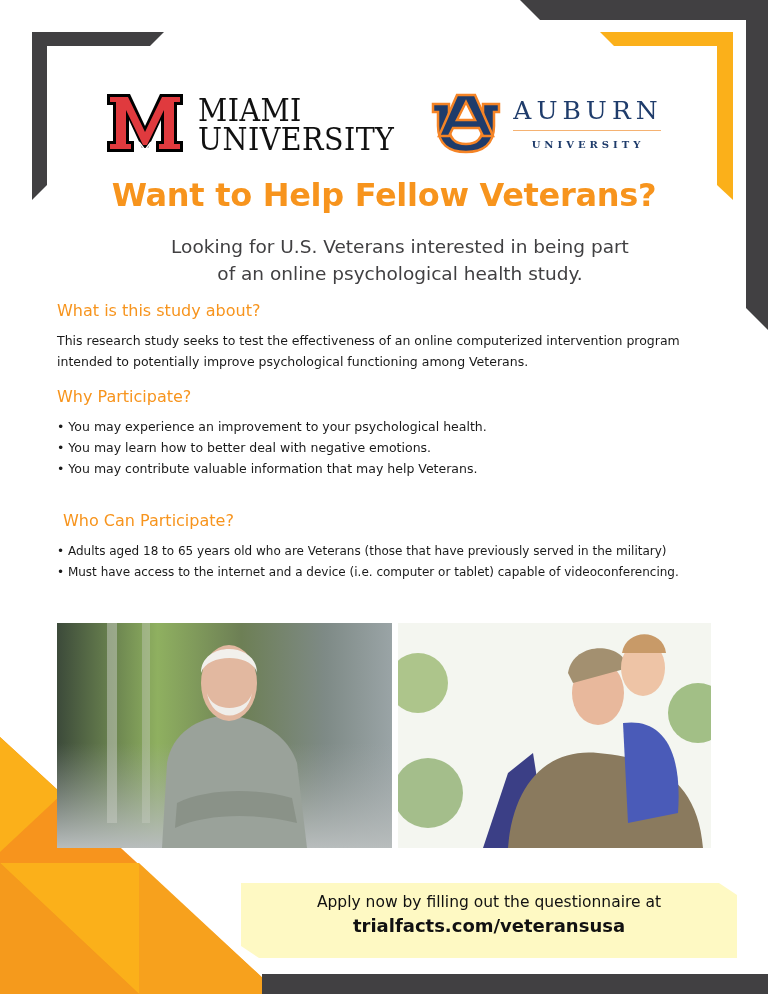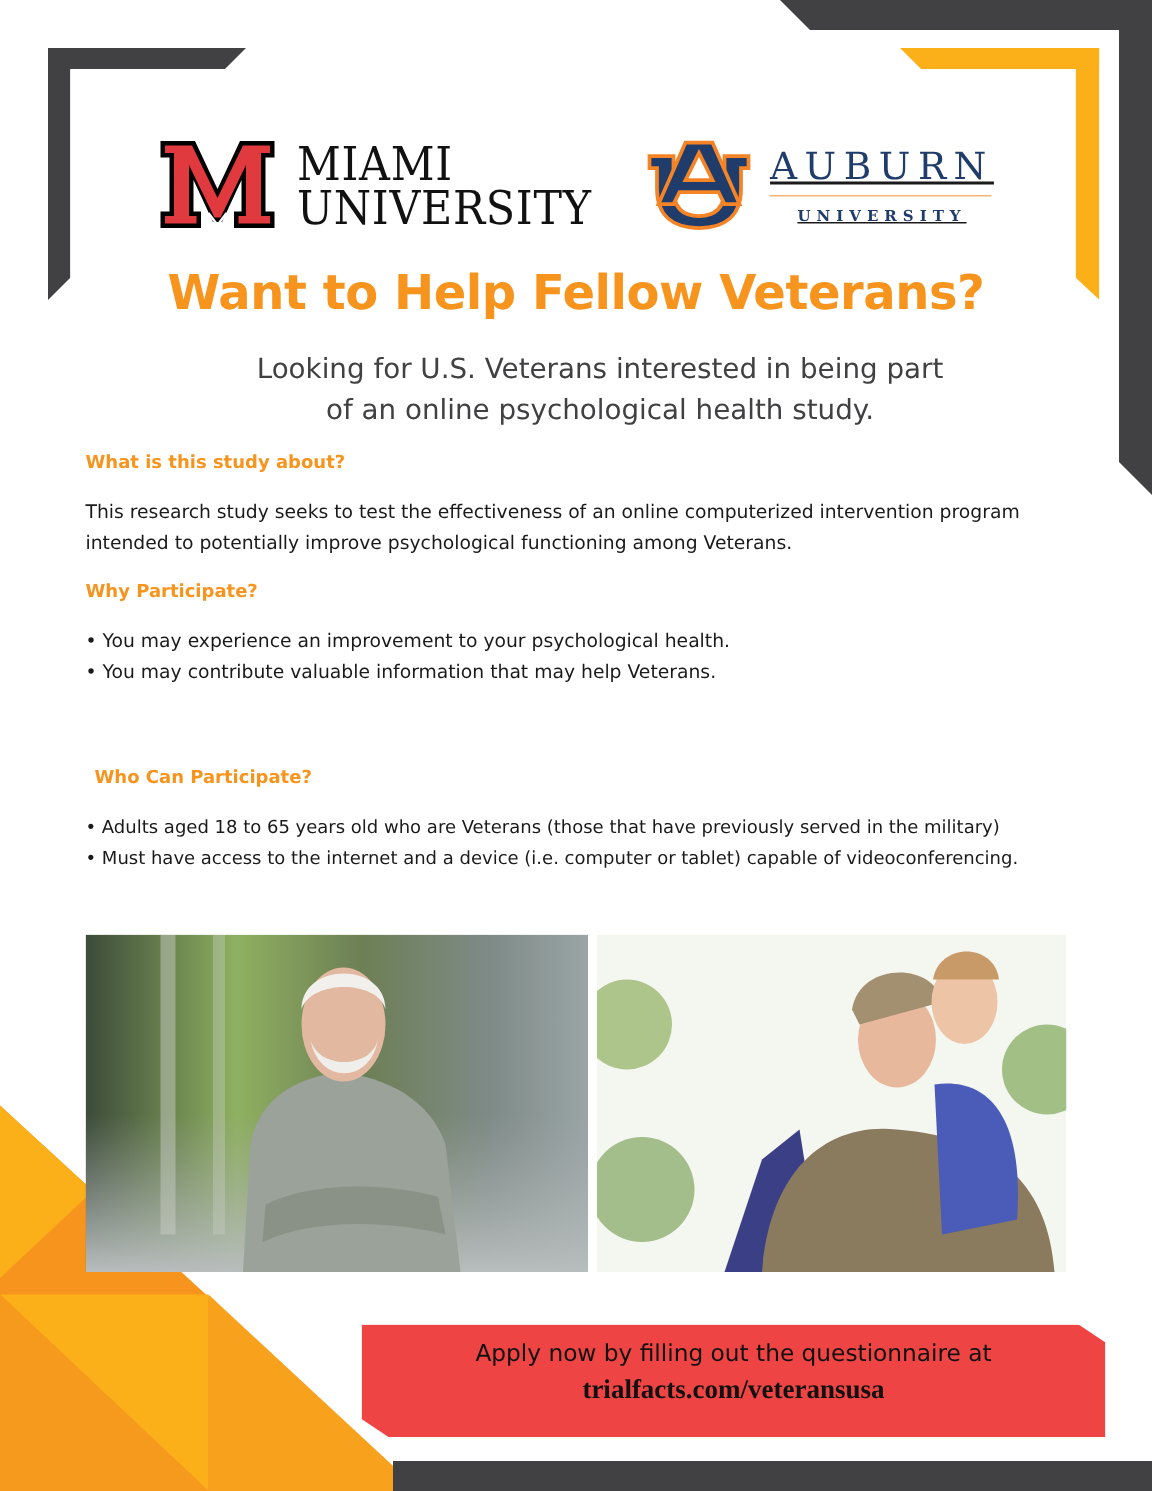"AUBURN" .auburn-text { text-decoration: underline -> none }
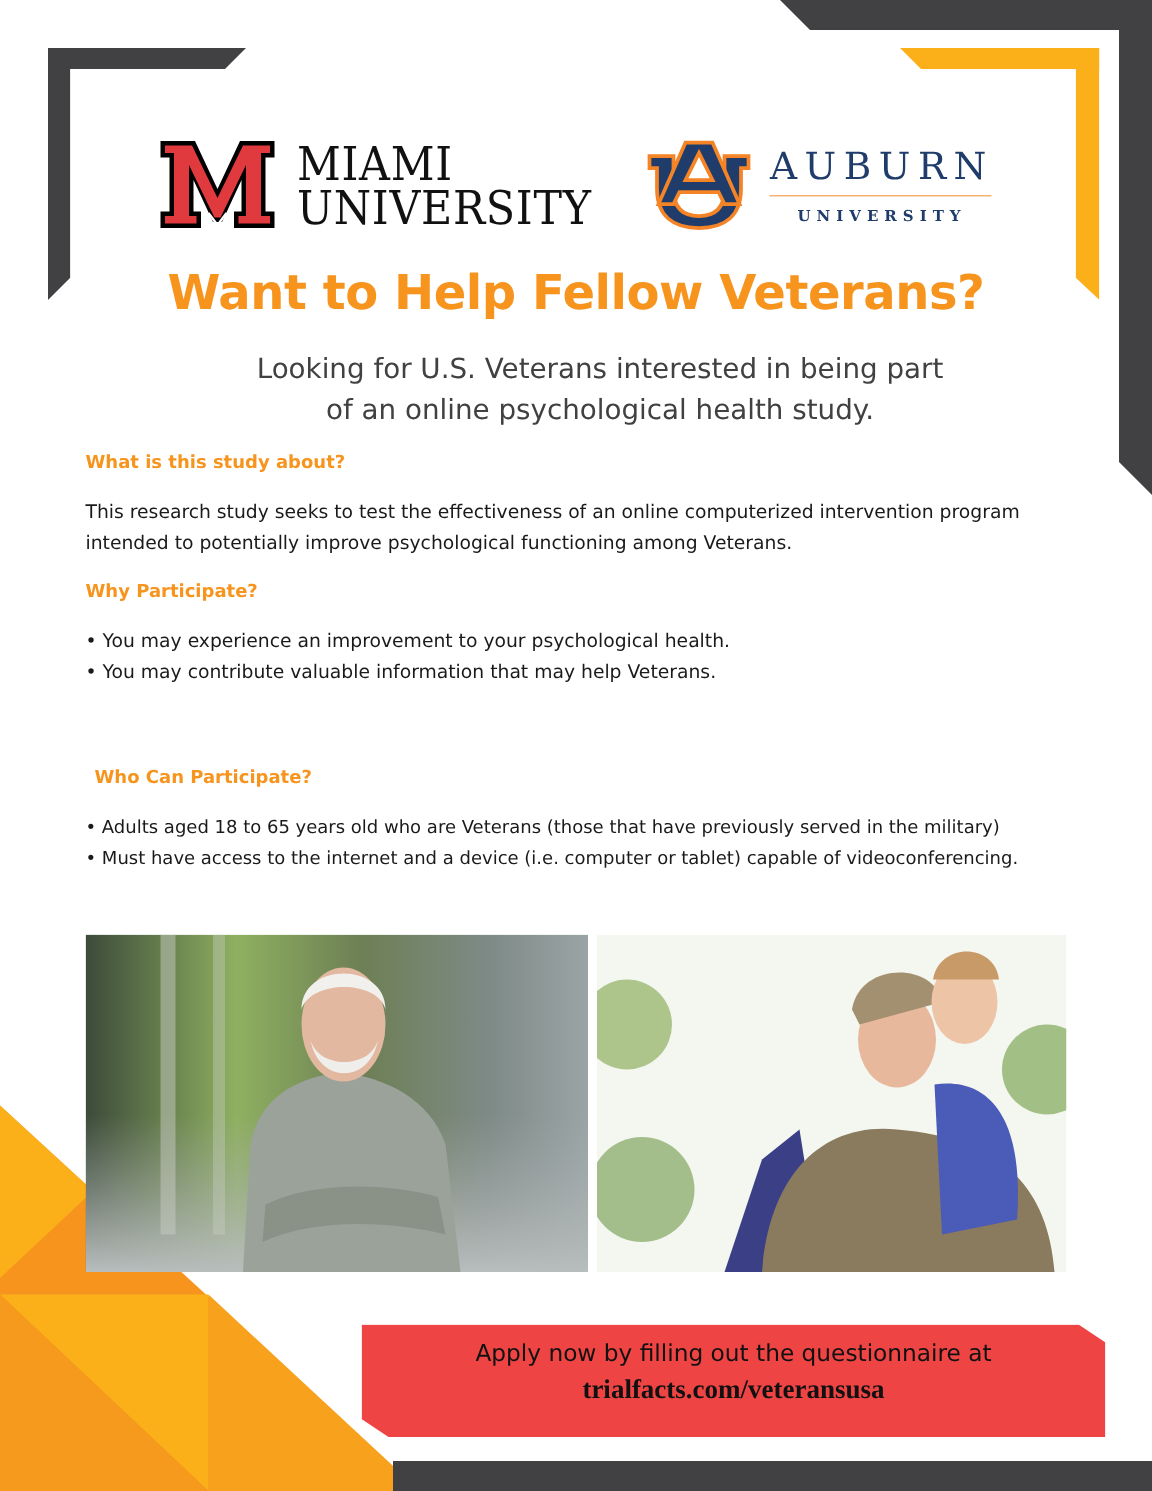"What is this study about?" .section-h { font-size: 12px -> 16px; font-weight: bold -> normal }
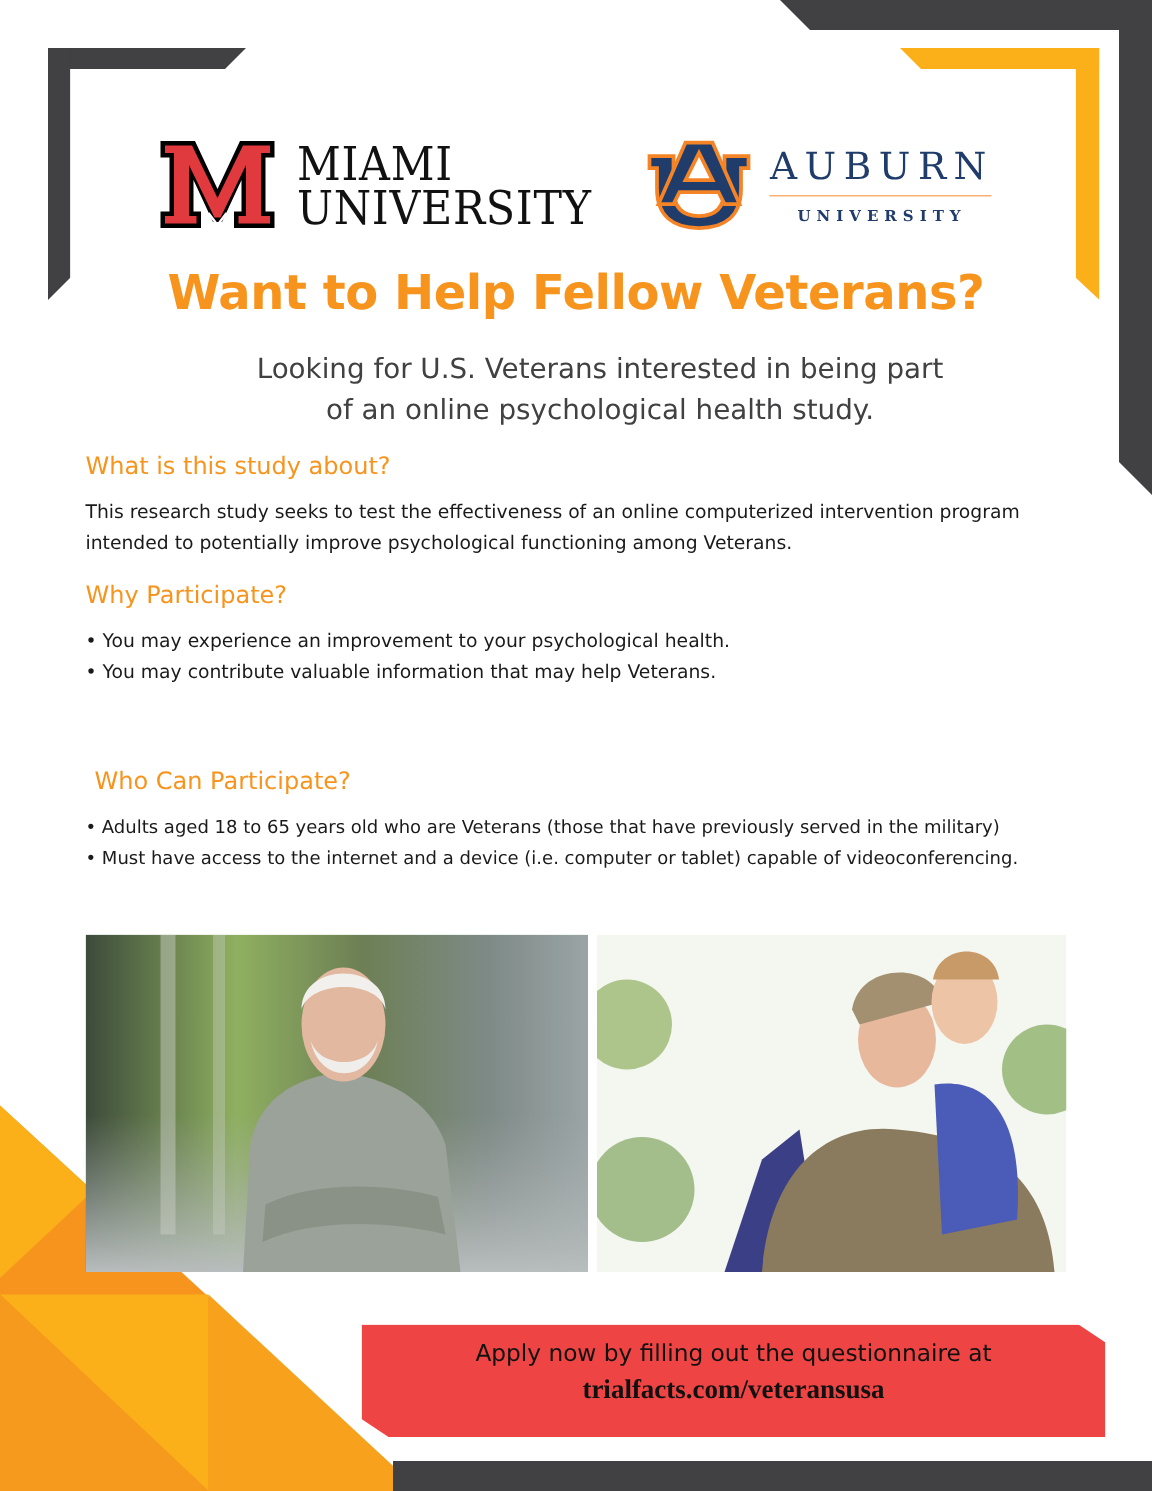"You may learn how to" li { html: none -> <li>You may learn how to better deal with negative emotions.</li> }
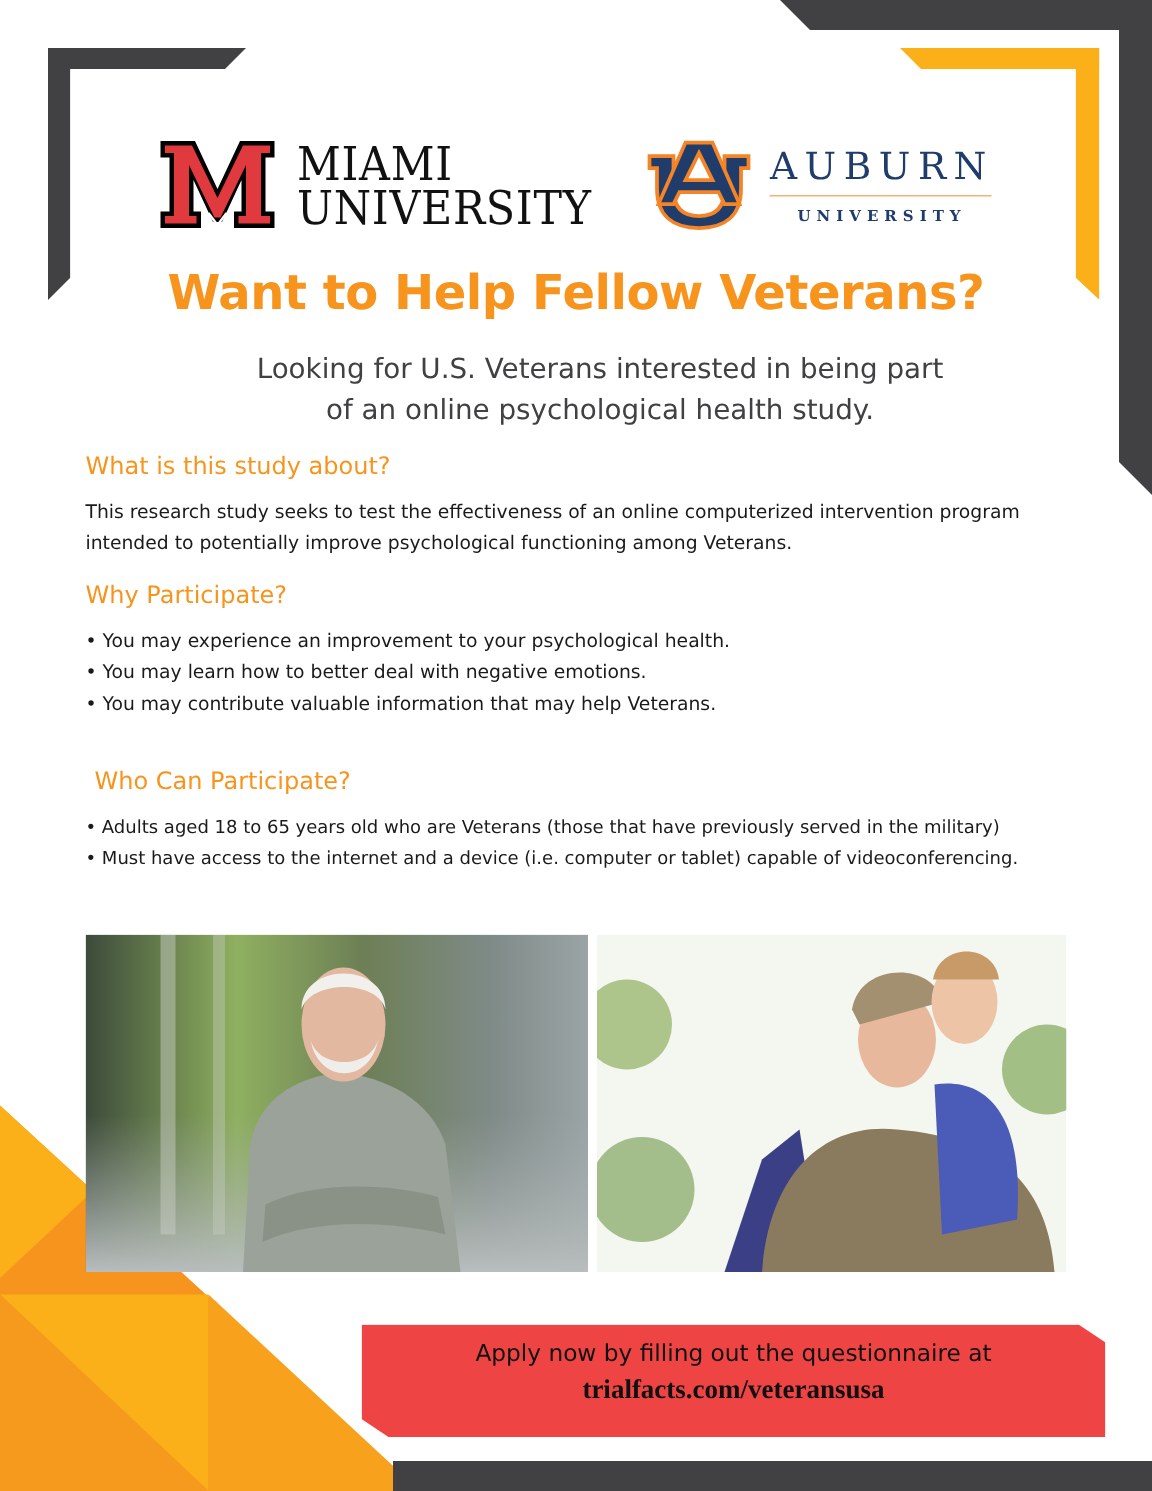"Apply now by filling out" .cta { background: #ef4444 -> #fef9c3 }
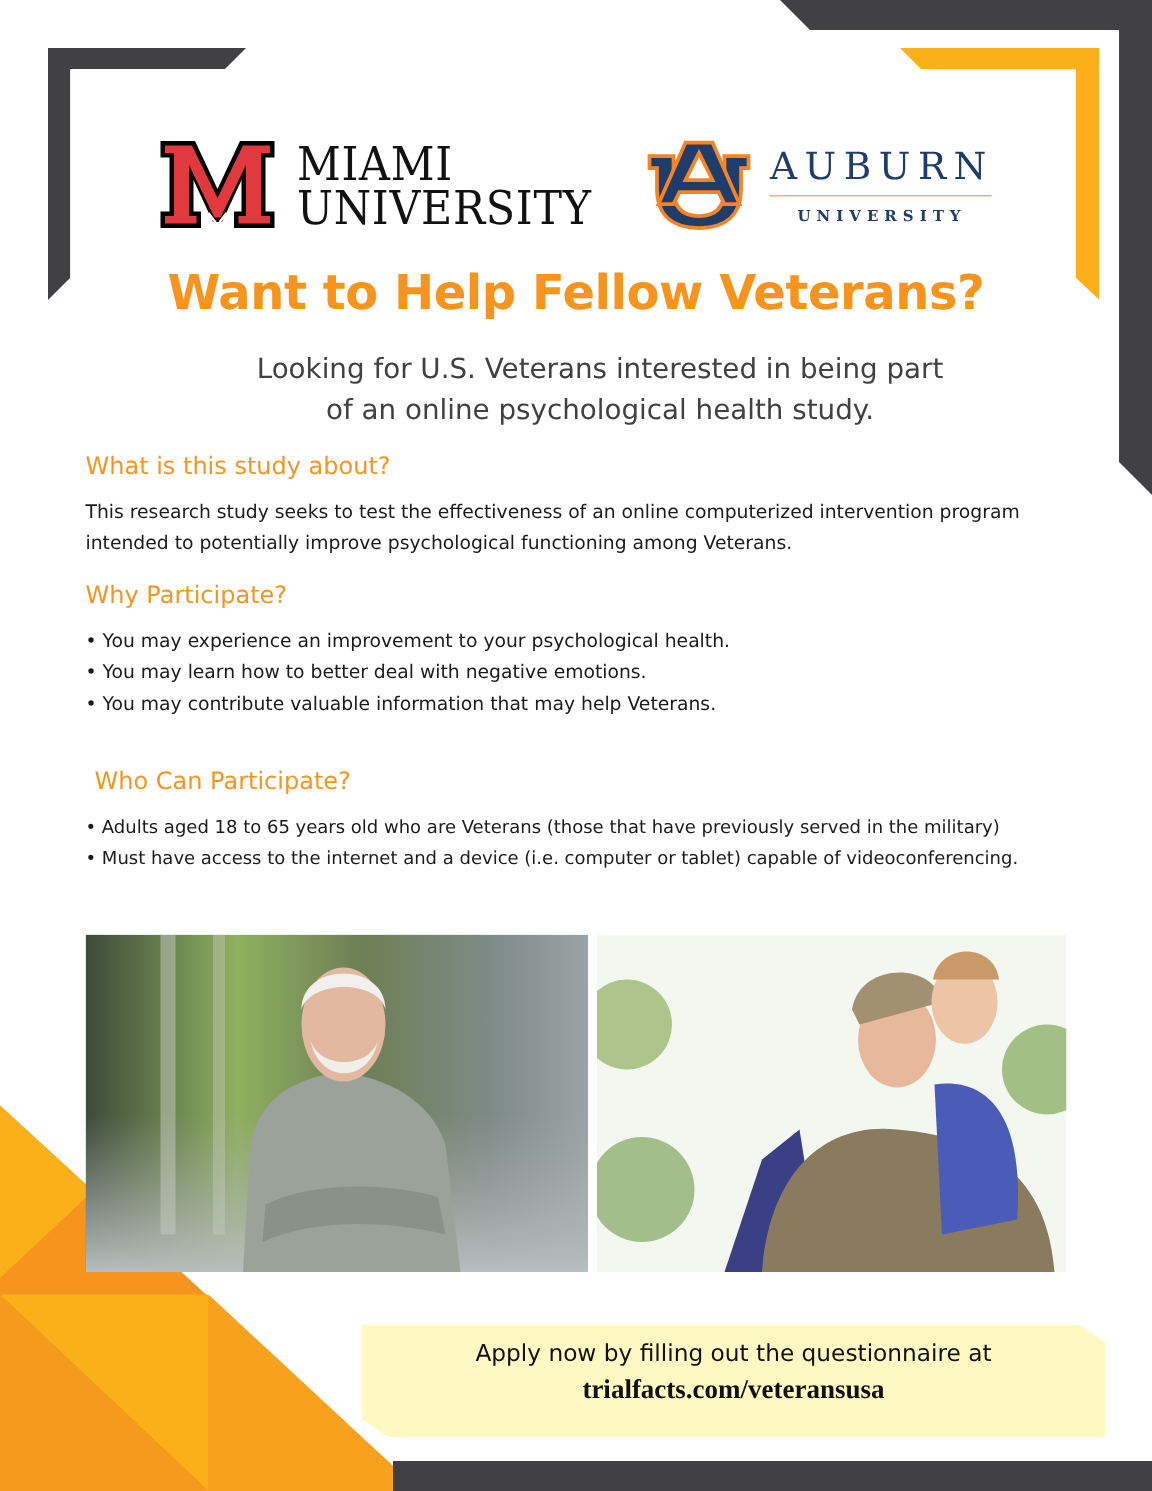"trialfacts.com/veteransusa" .cta-link { font-family: Liberation Serif, serif -> none }
